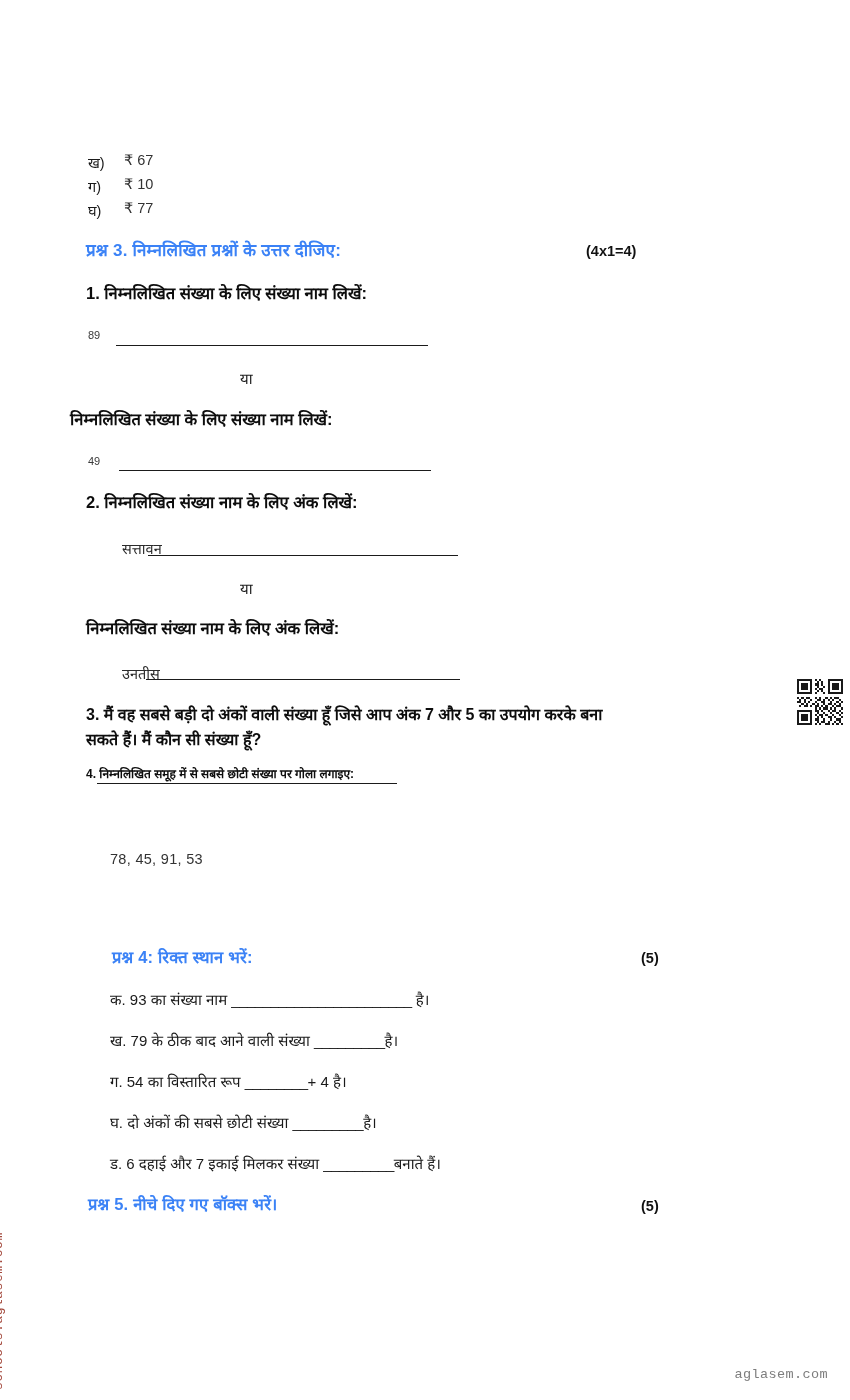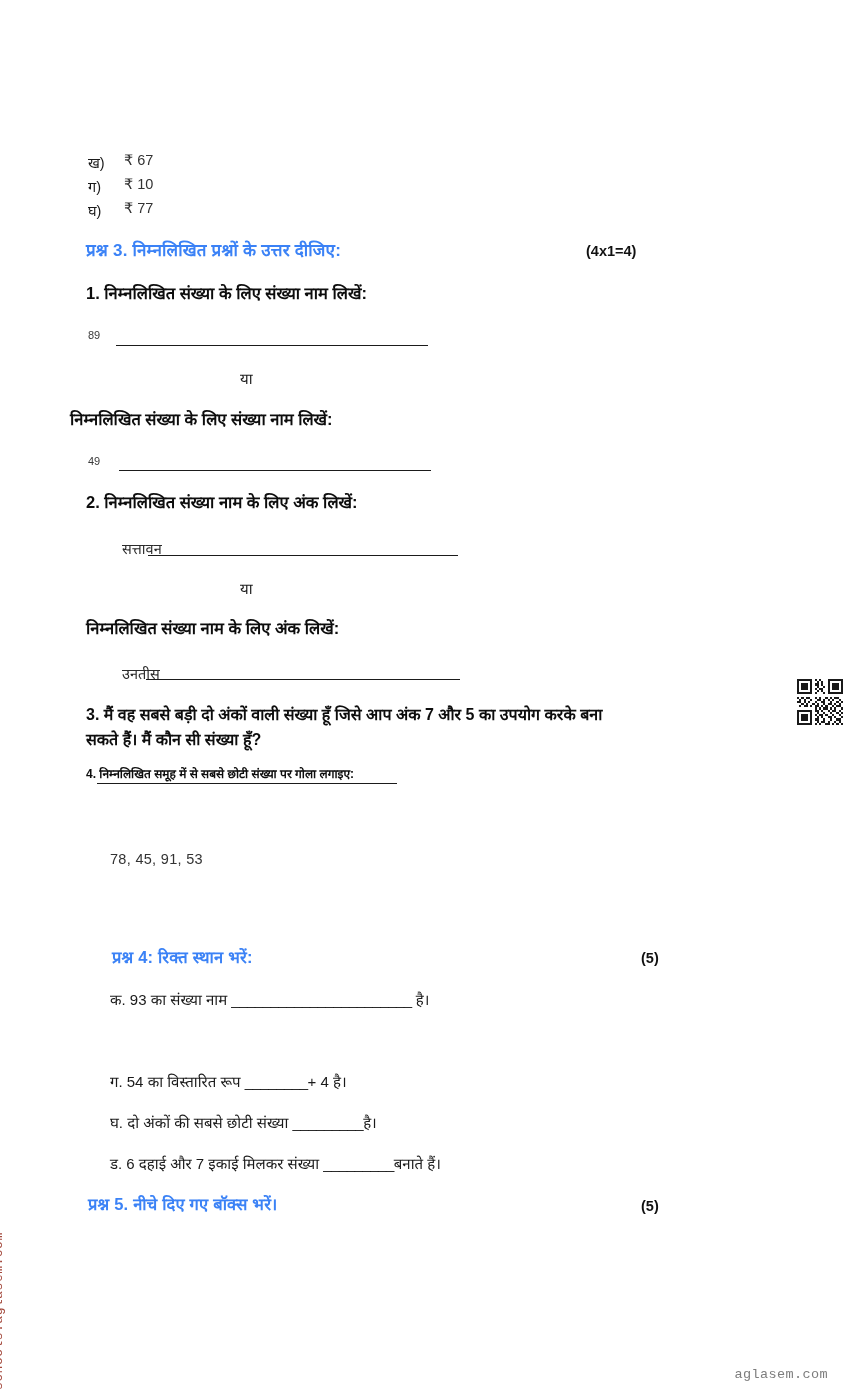"ख. 79 के ठीक बाद" div.fib { html: none -> <div> <span>ख. 79 के ठीक बाद आने वाली संख्या </span><span>_________</span><span>है।</span> </div> }
